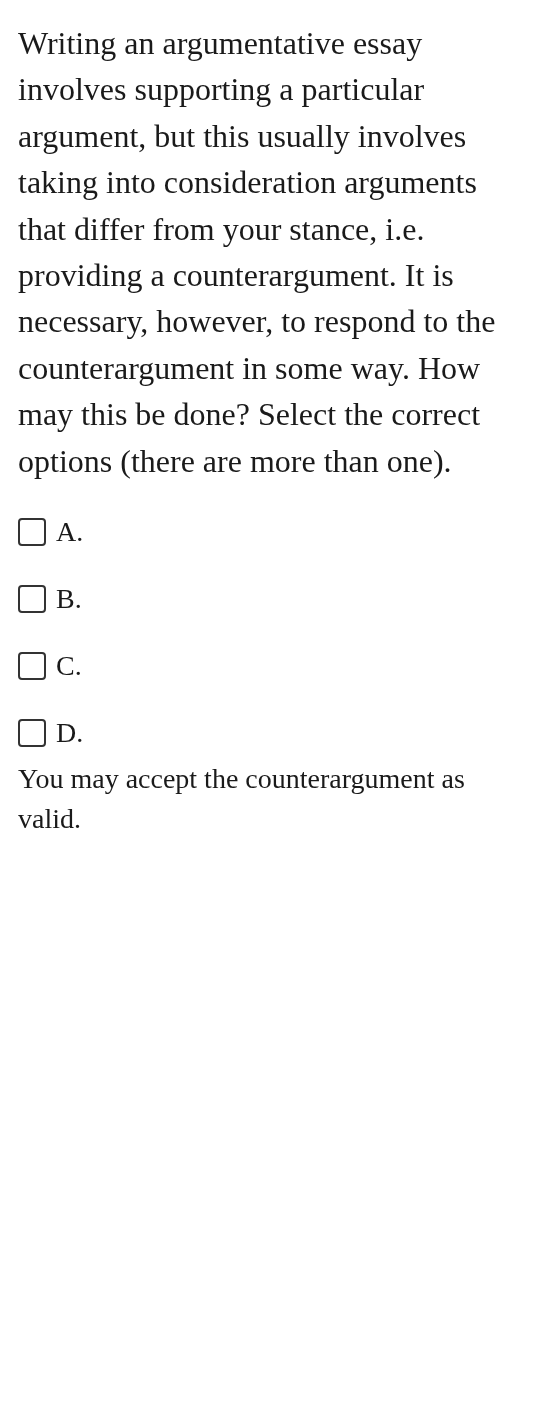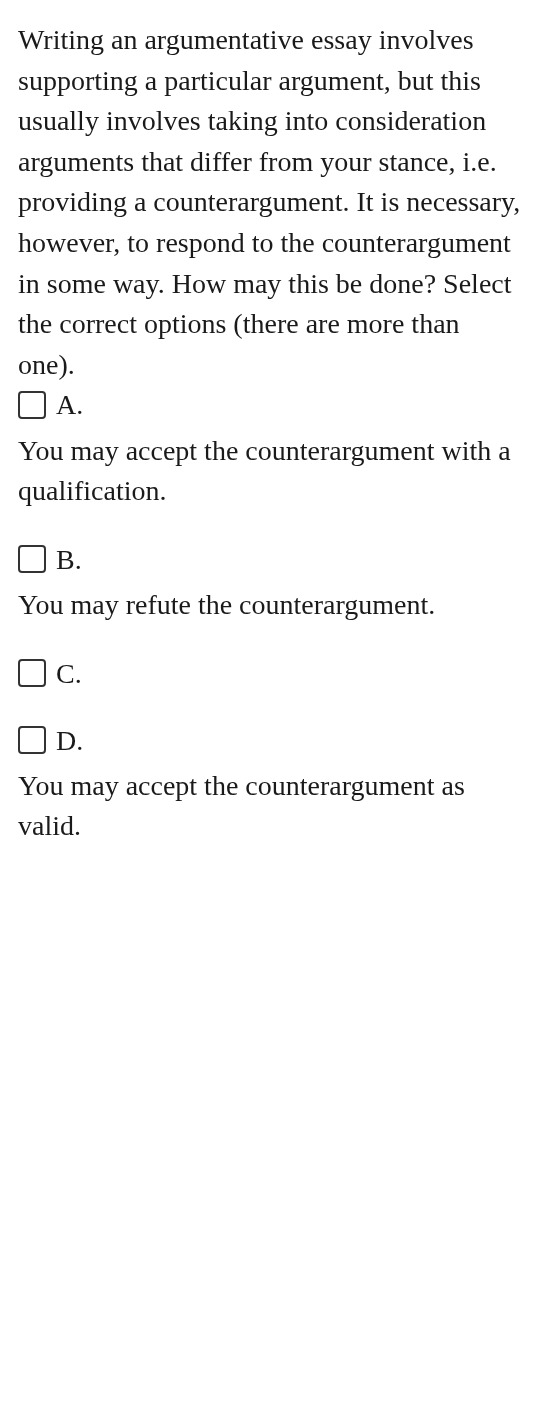"Writing an argumentative essay involves" .question-text { font-size: 28px -> 32px; margin-bottom: none -> 28px }
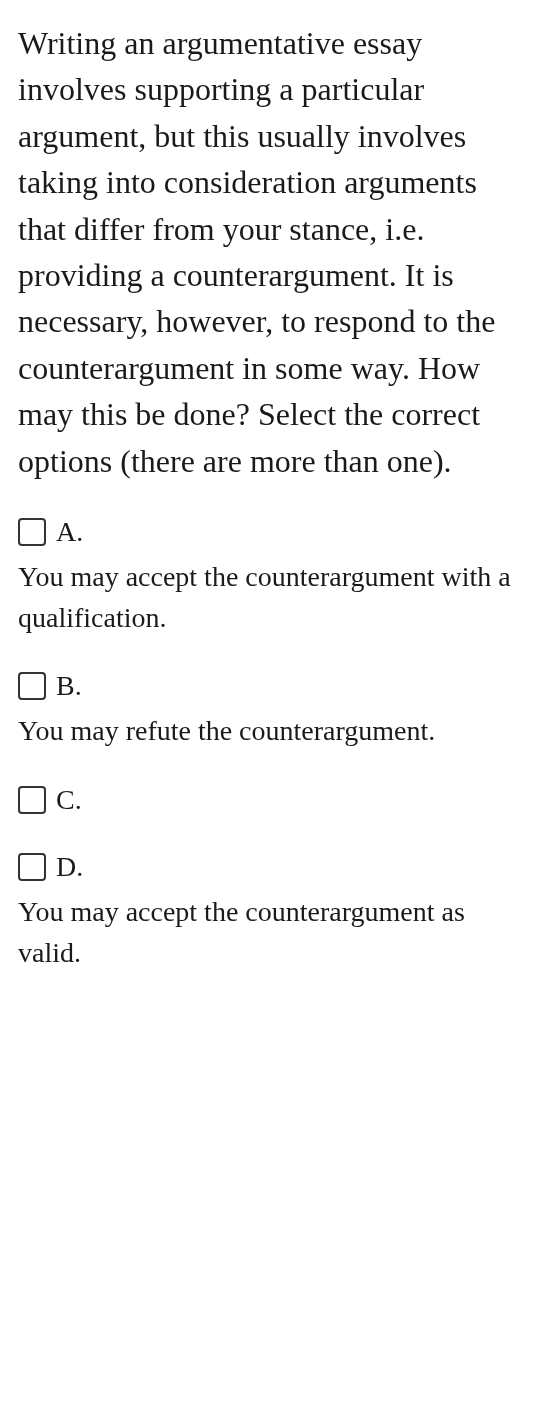"You may accept the counterargument with" div.option-text { html: <div>You may accept the counterargument with a qualification.</div> -> none }
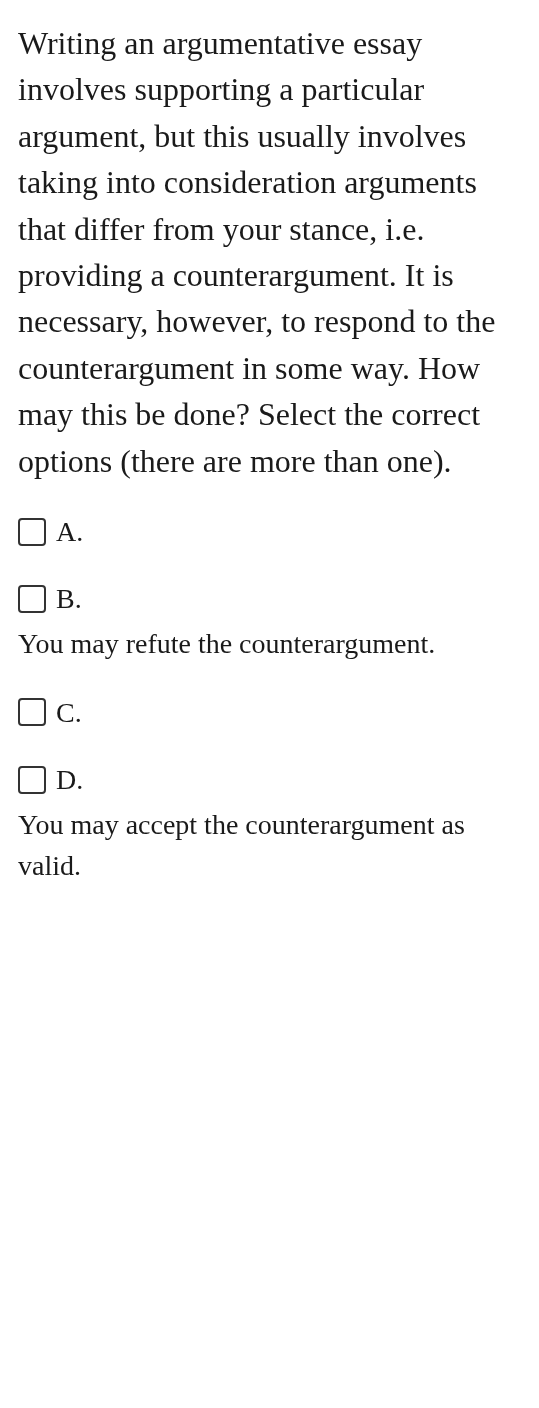"You may refute the counterargument." div.option-text { html: <div>You may refute the counterargument.</div> -> none }
